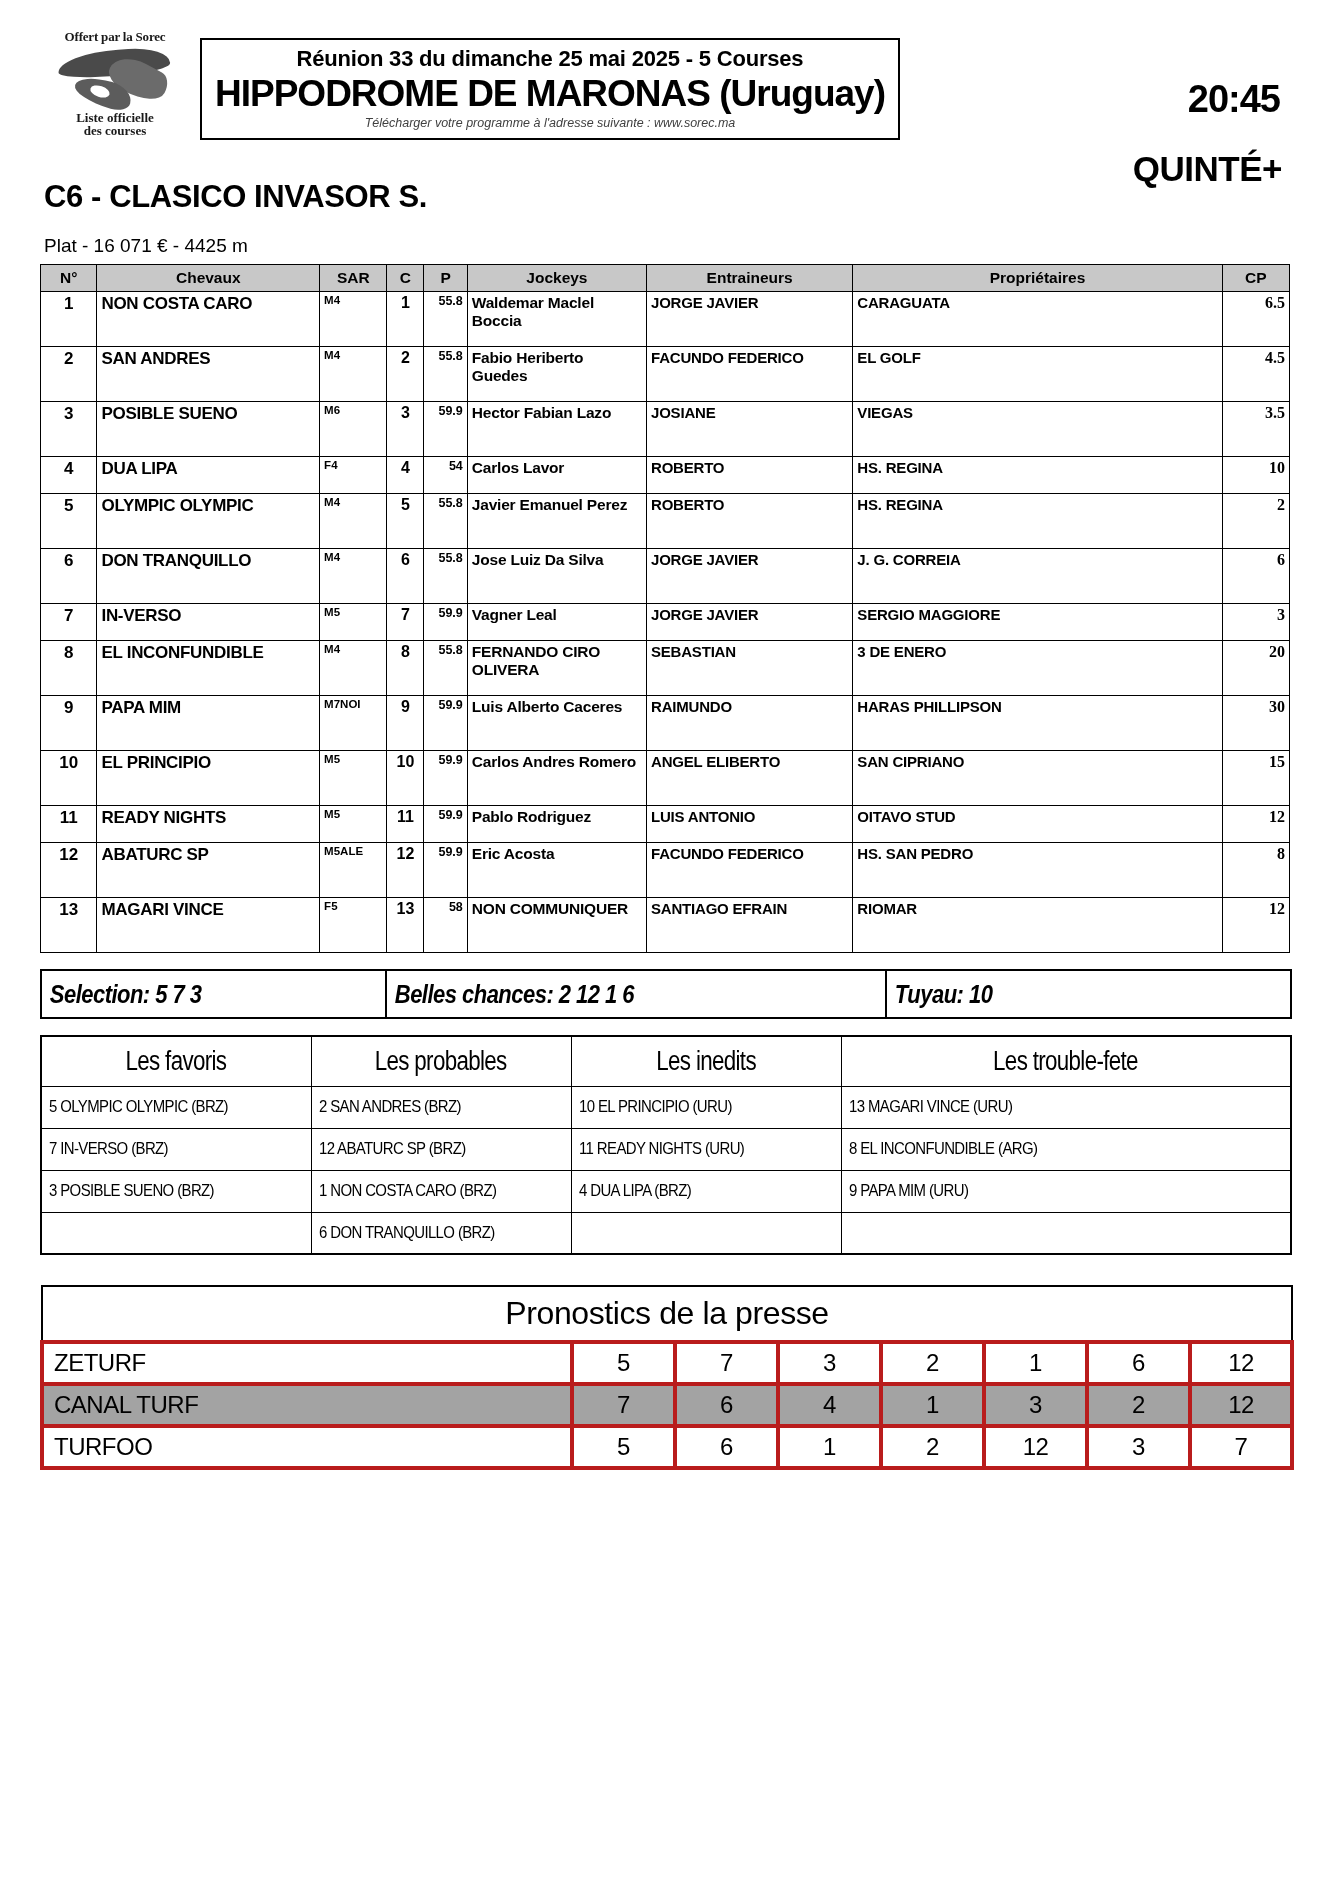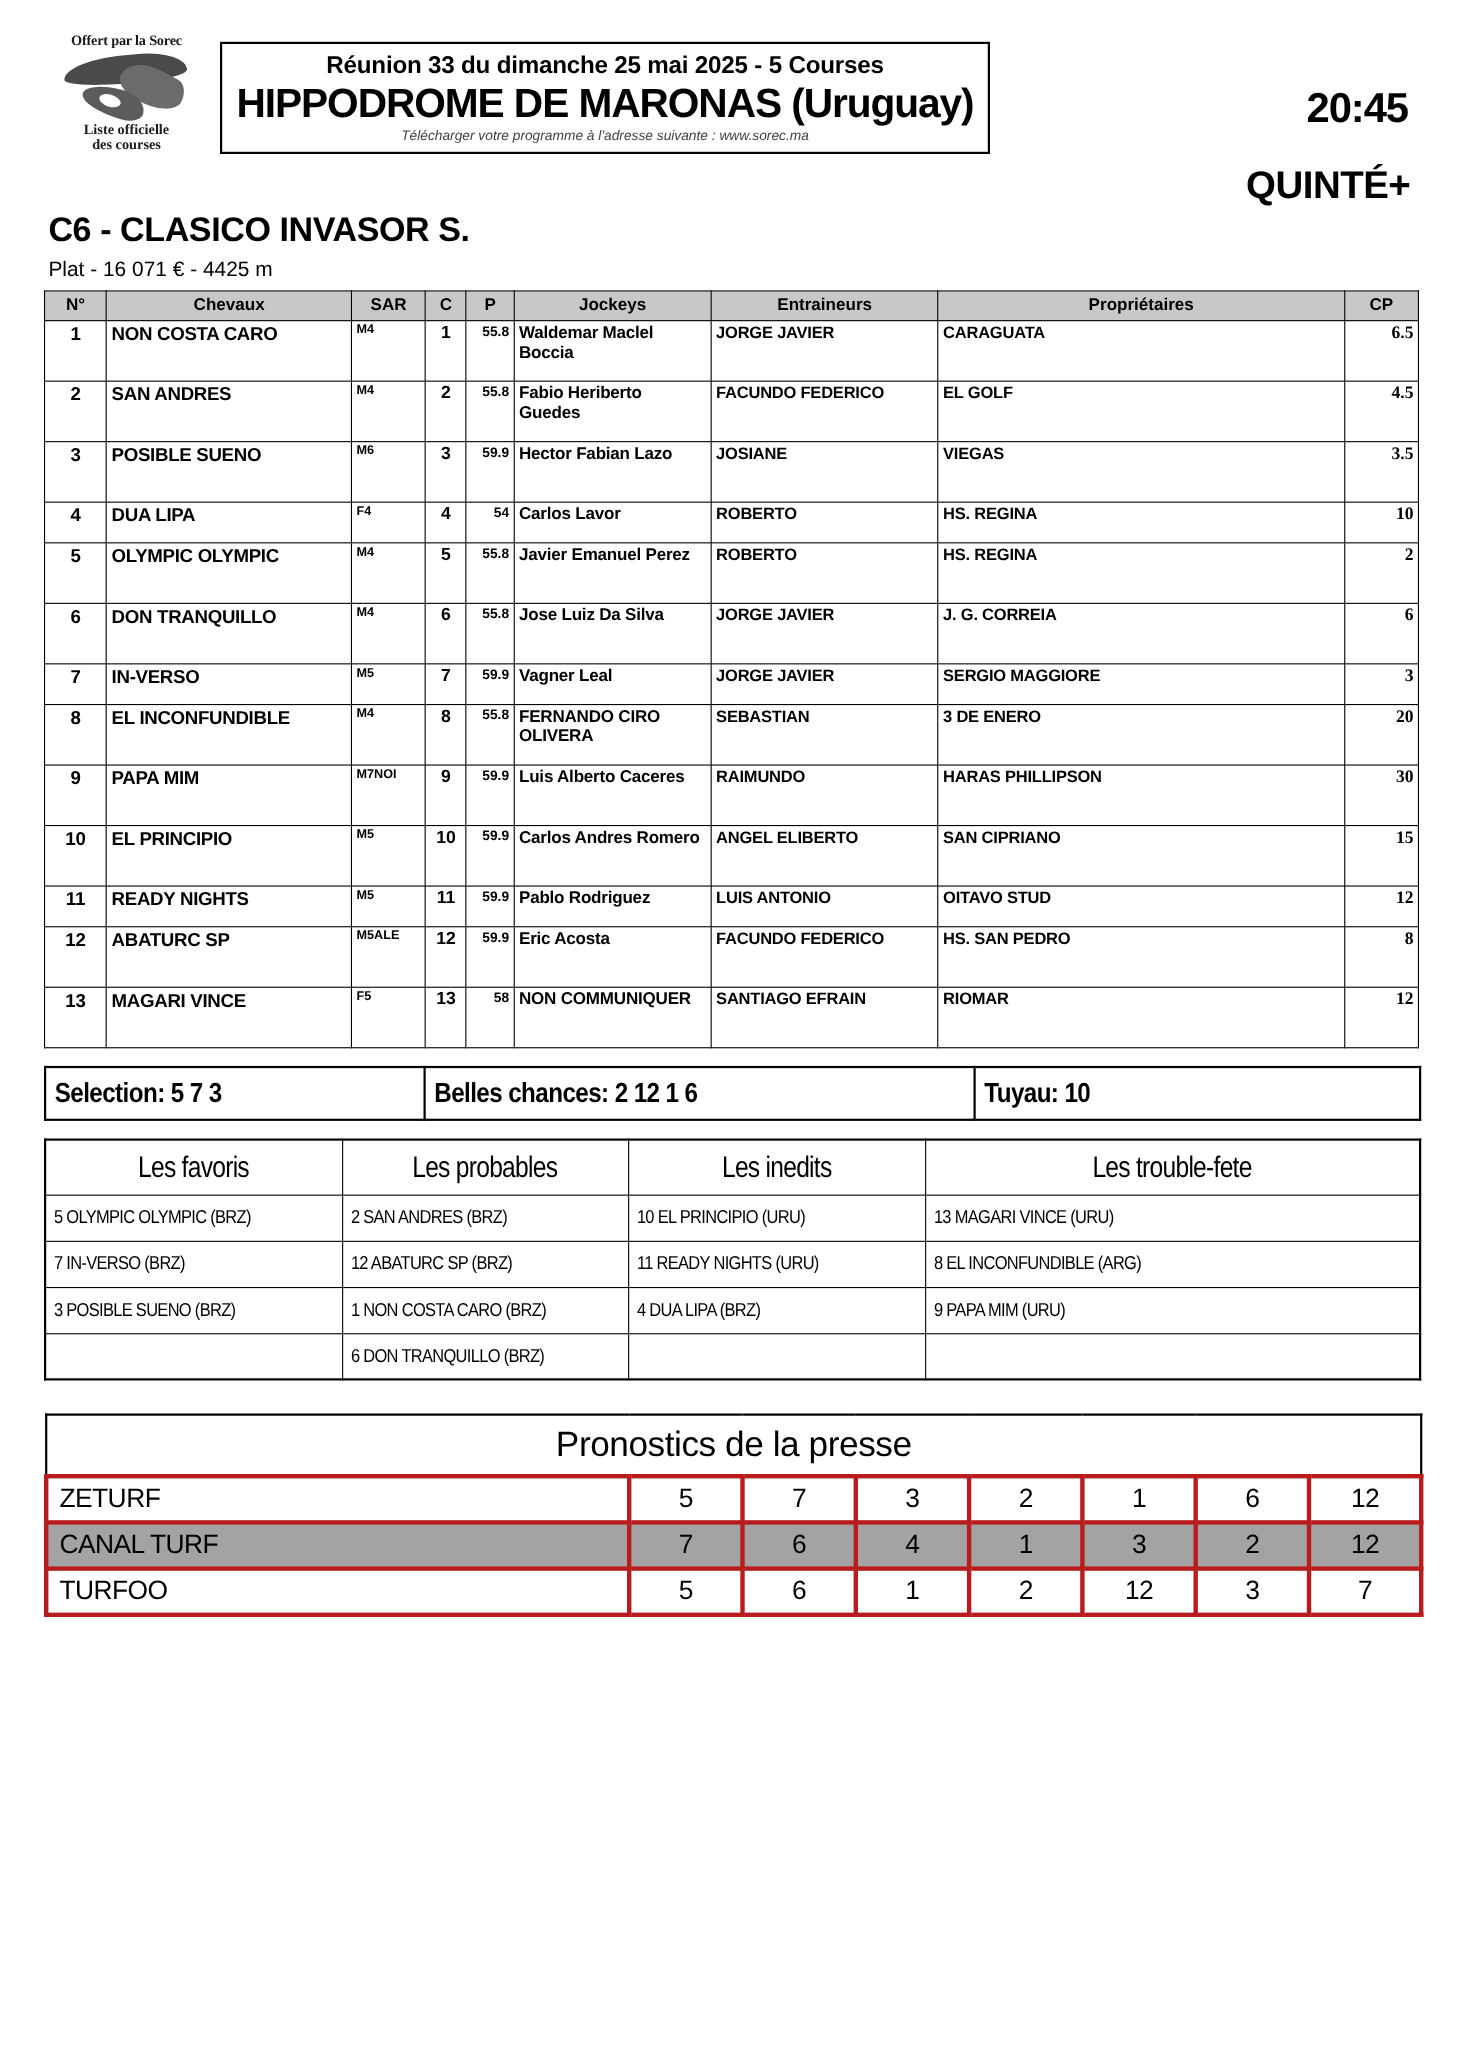"C6 - CLASICO INVASOR S." .race-name { top: 36px -> 24px }
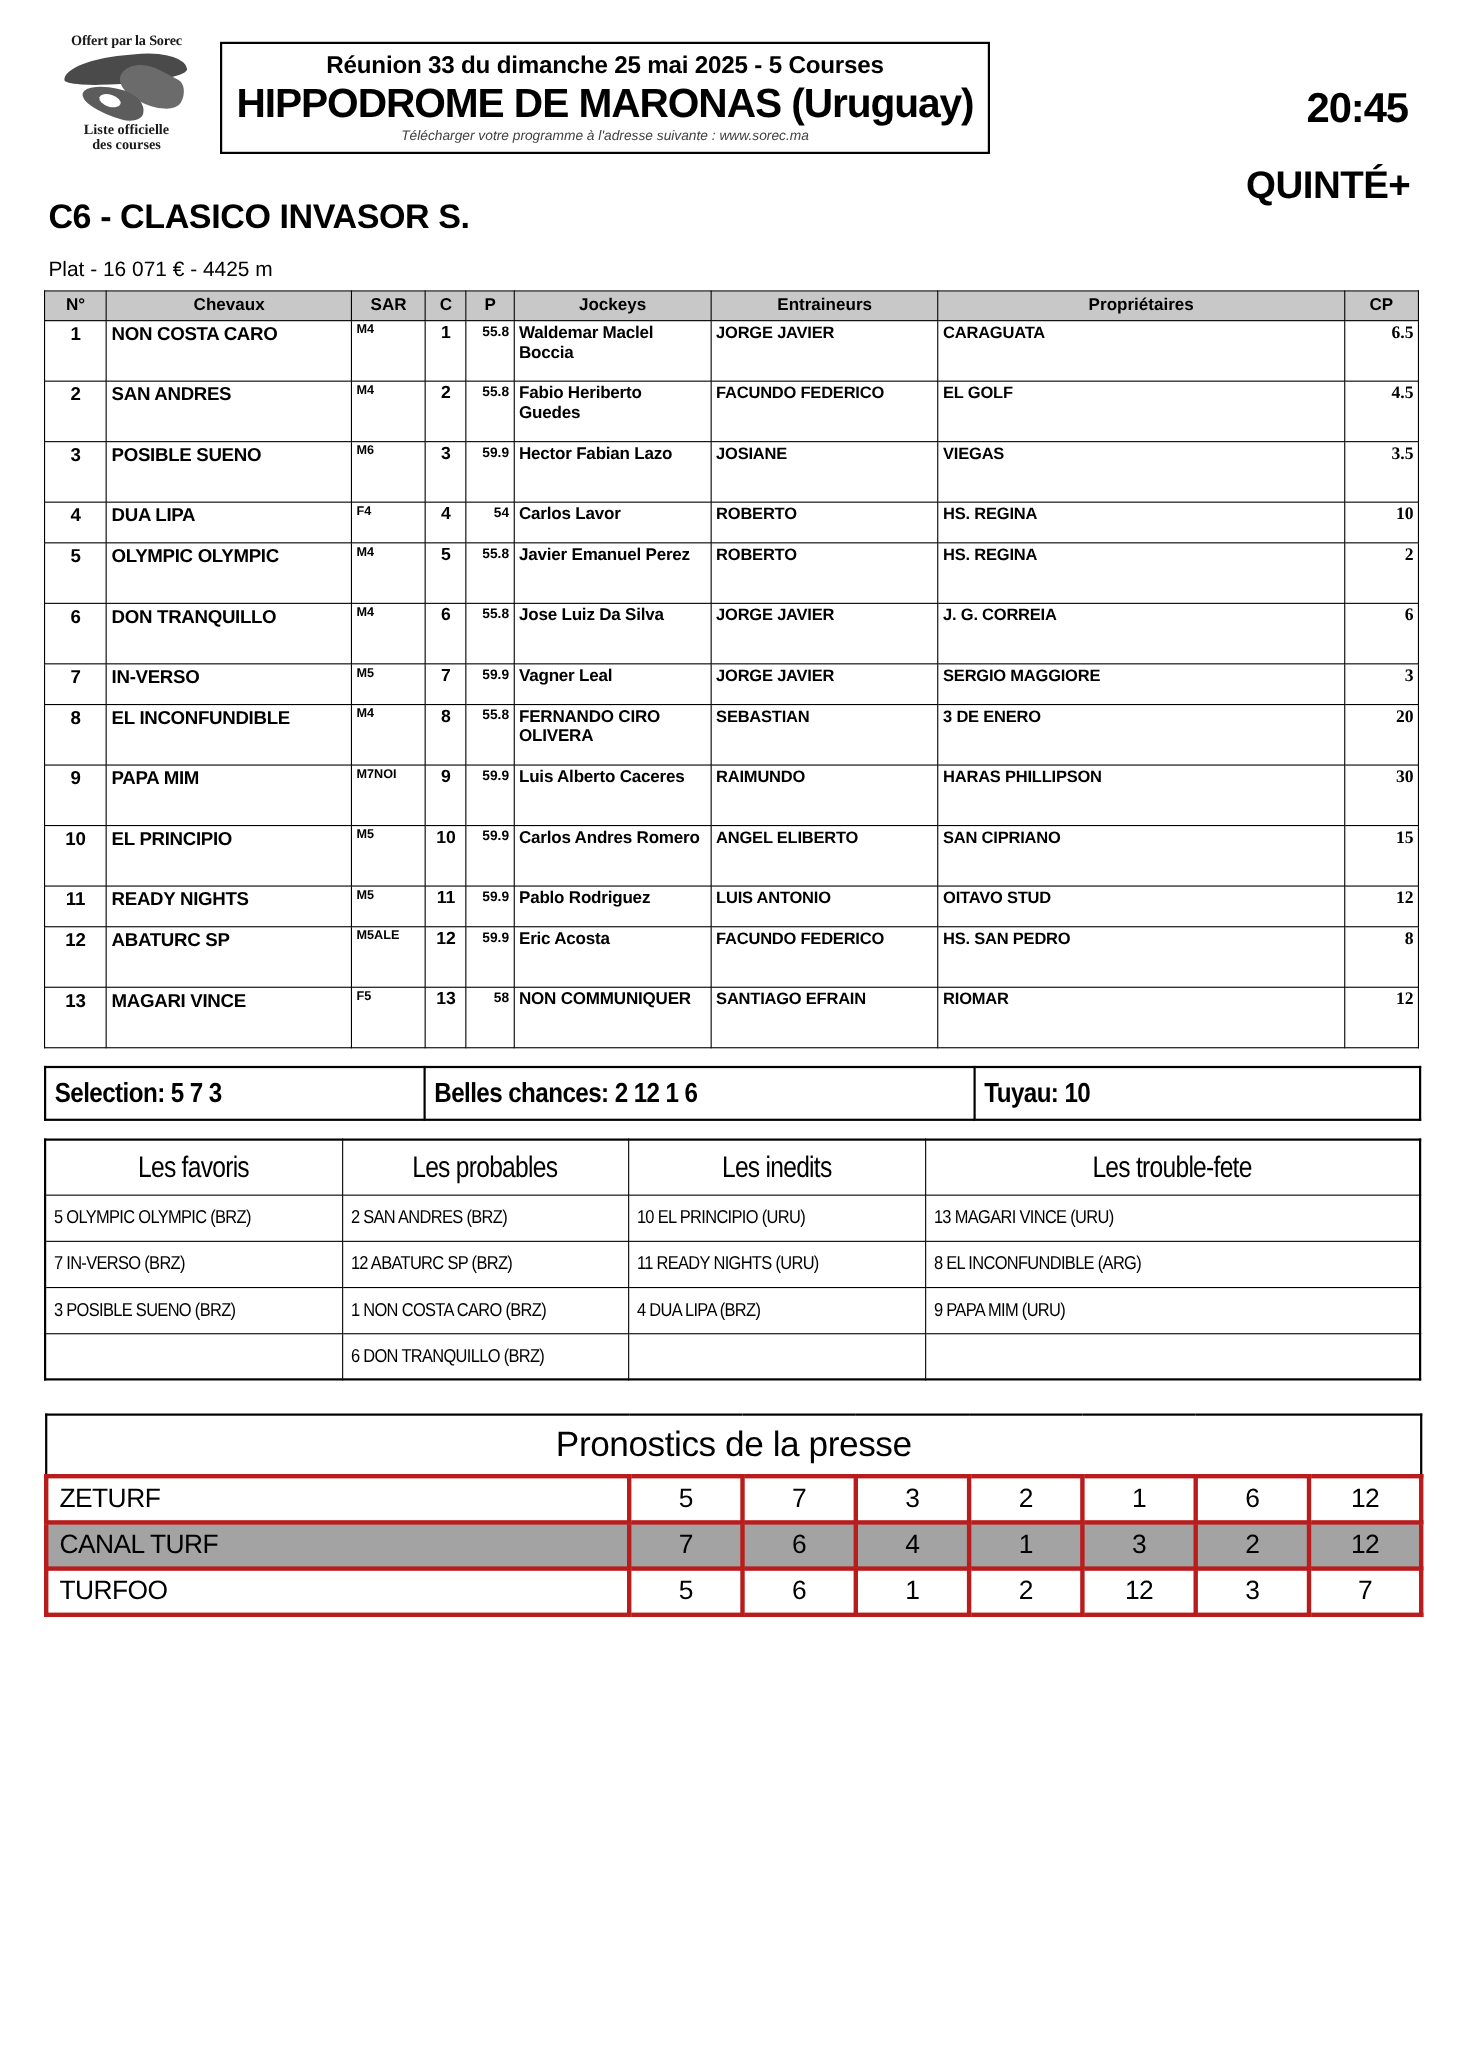"Selection: 5 7 3" table.sel { font-style: none -> italic }
